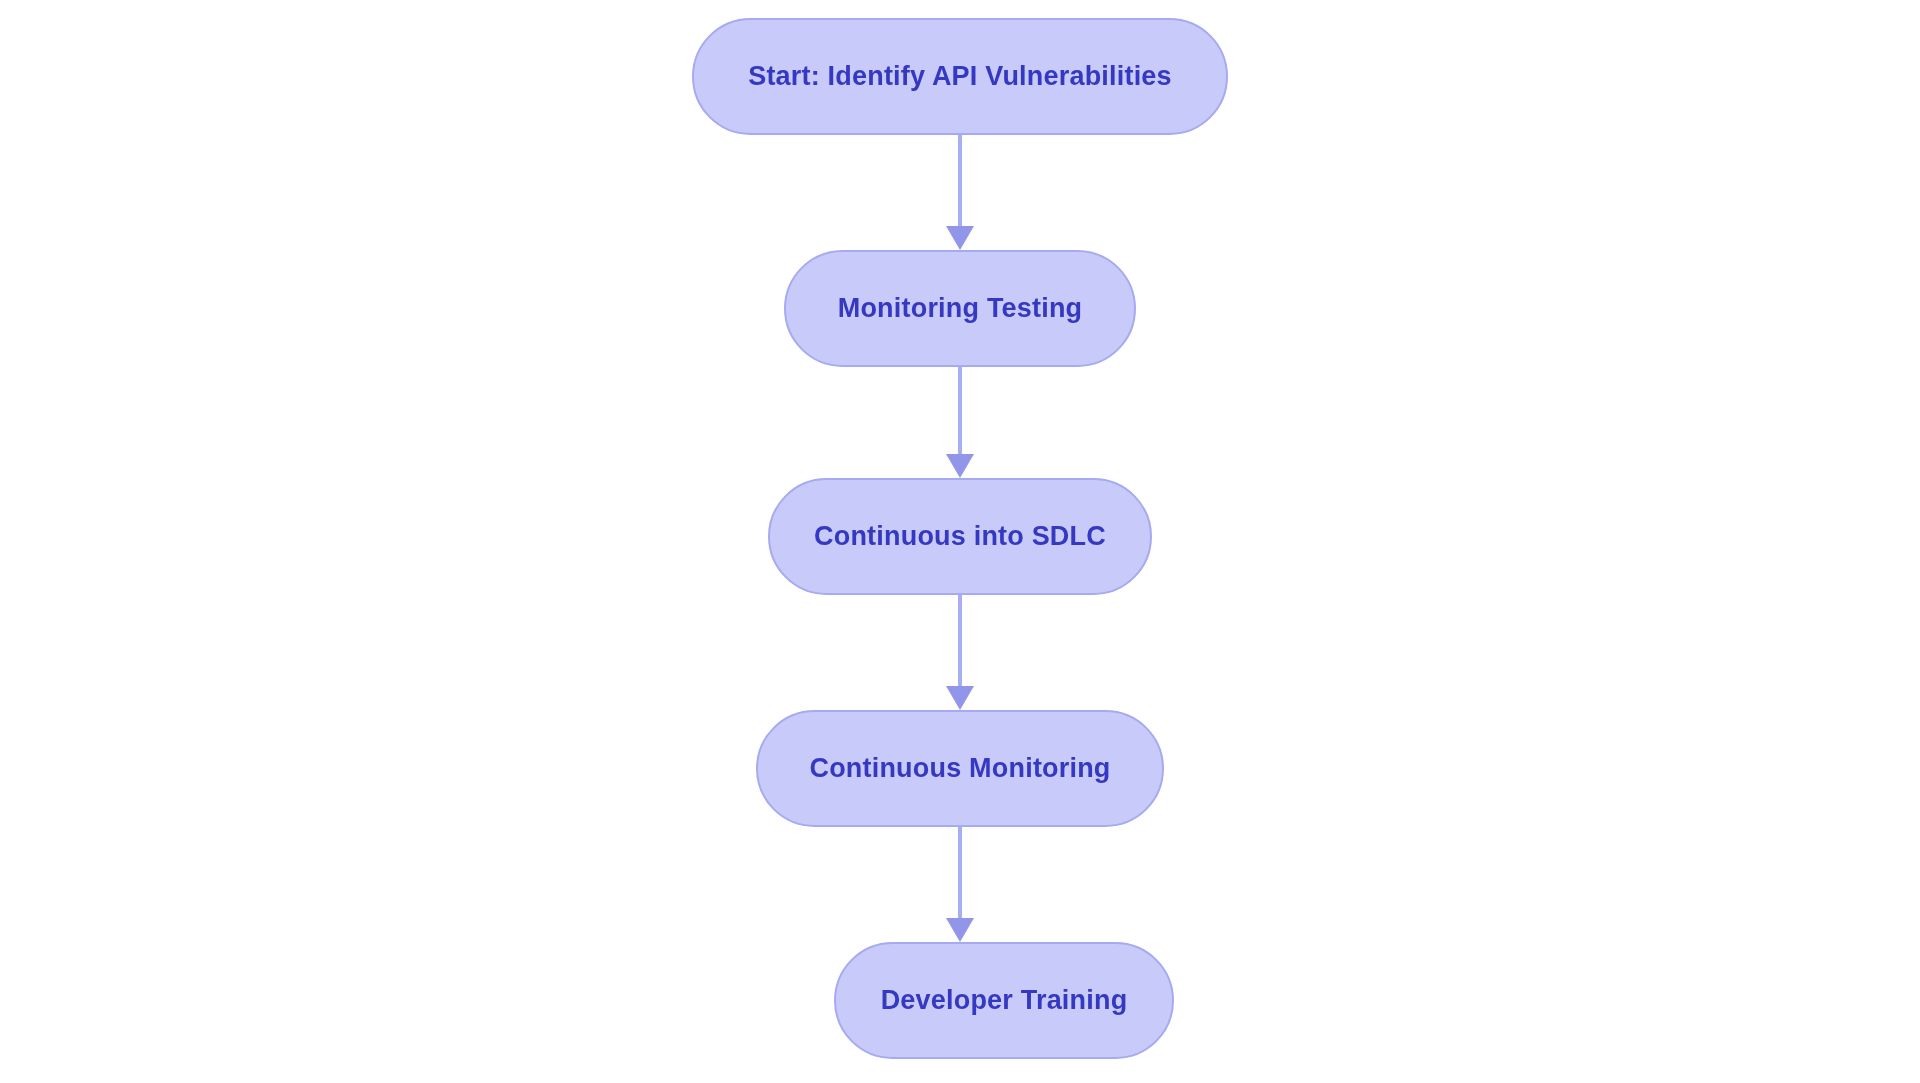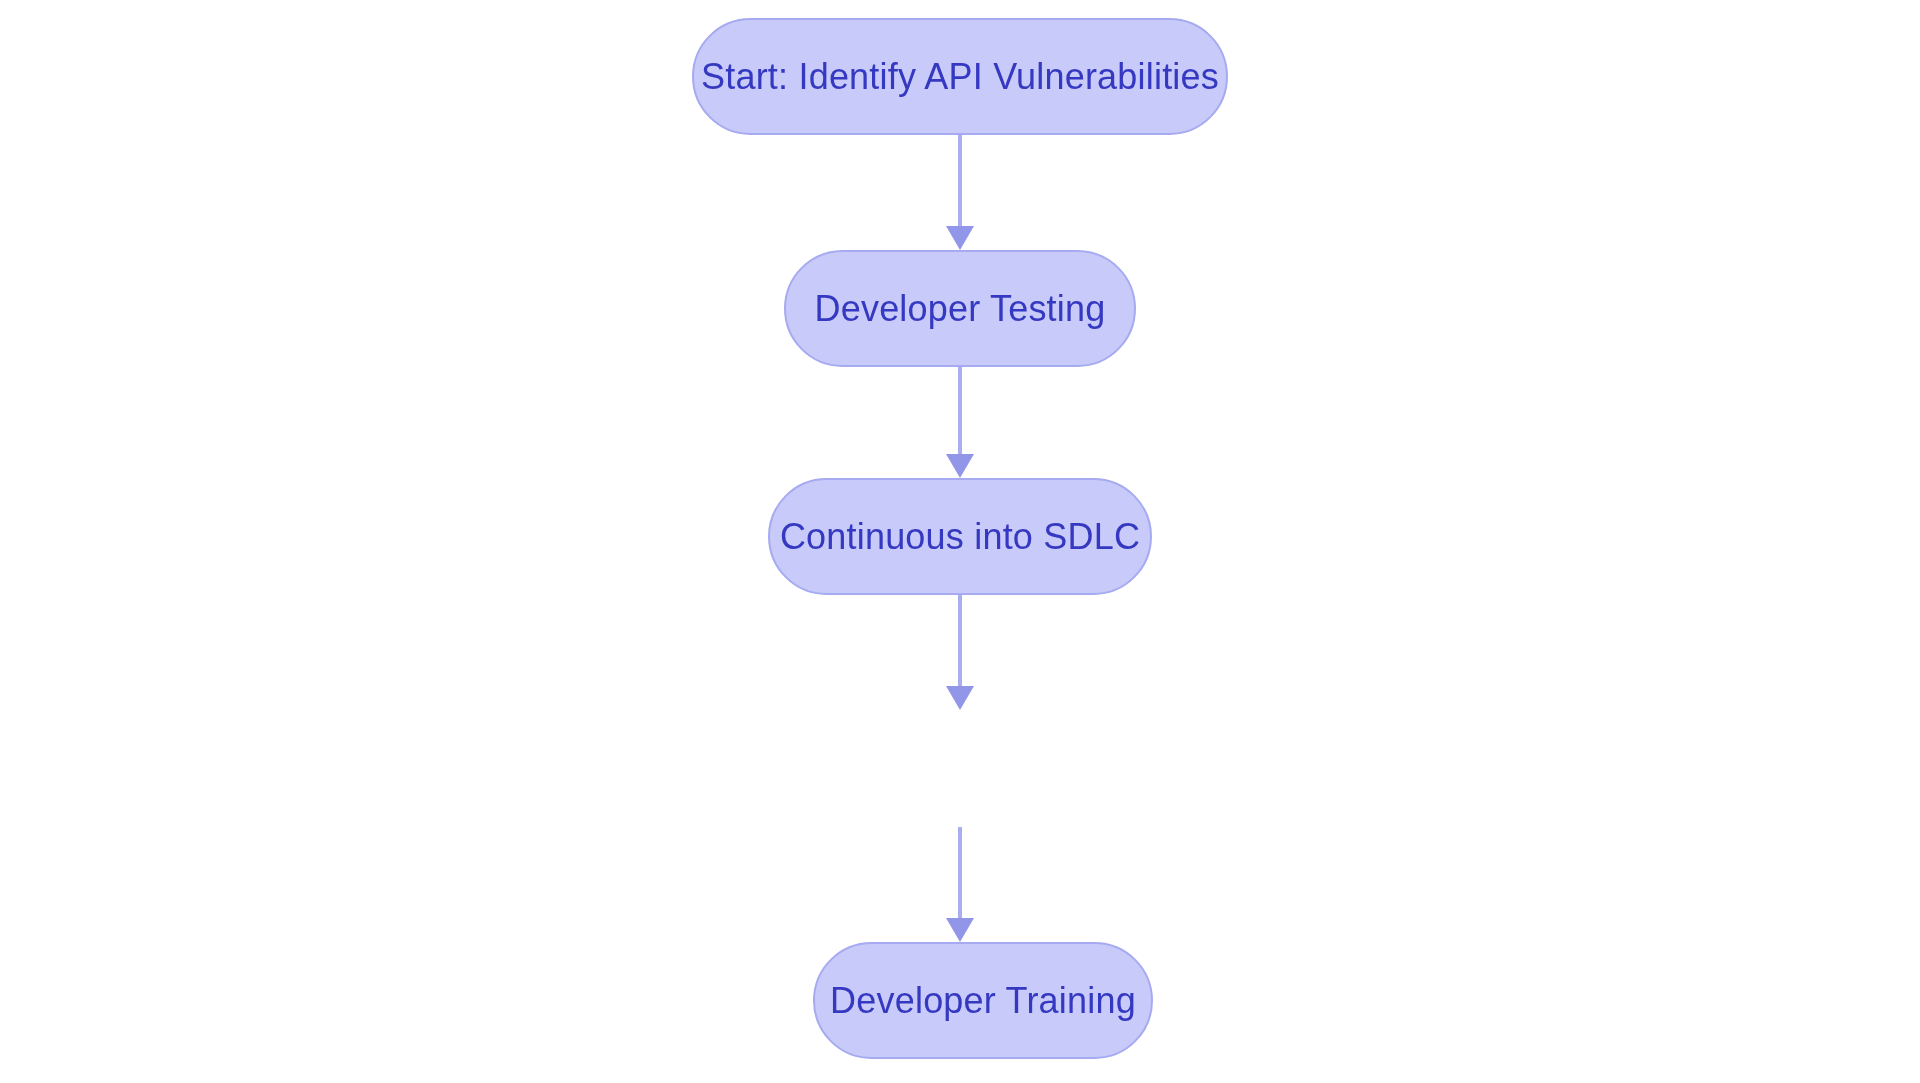"Start: Identify API Vulnerabilities" .node-label { font-size: 36px -> 27px; font-weight: 400 -> 700 }
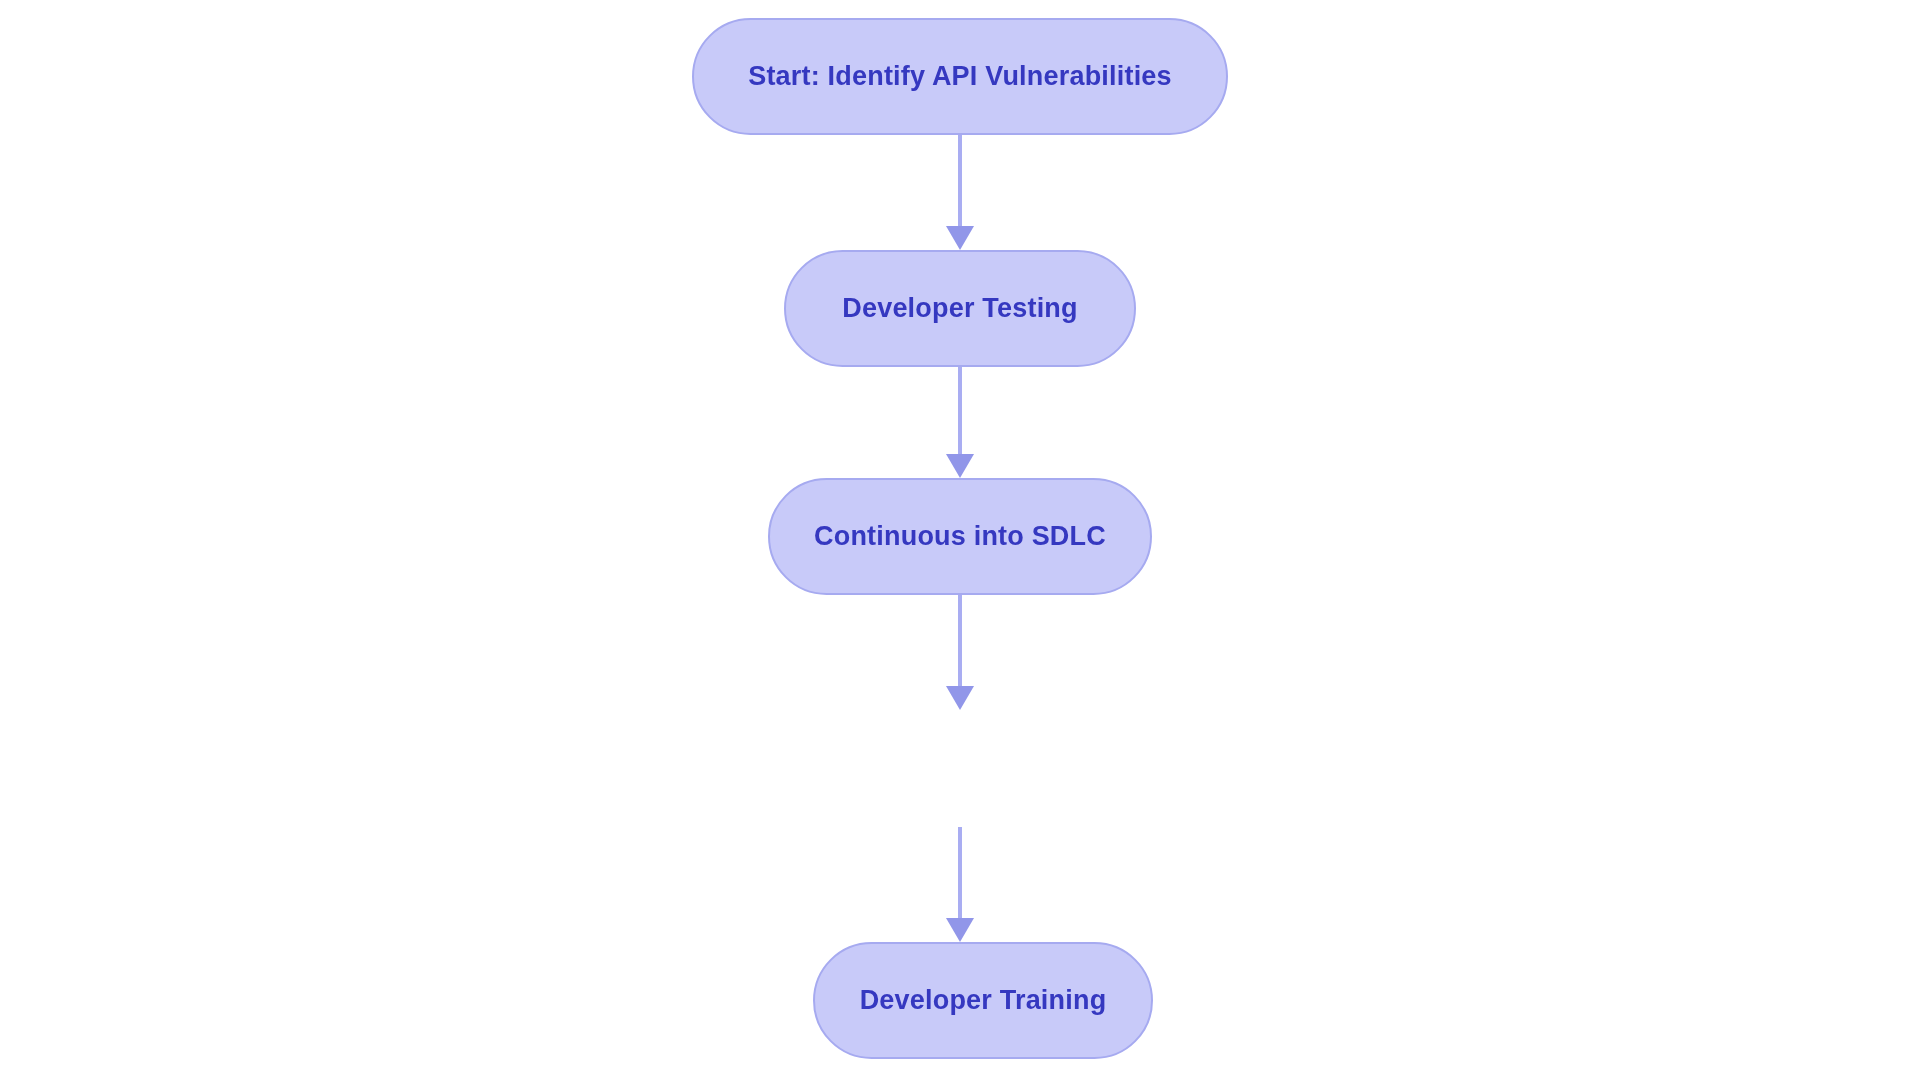"Developer Testing" span.node-label { text: Developer -> Monitoring }
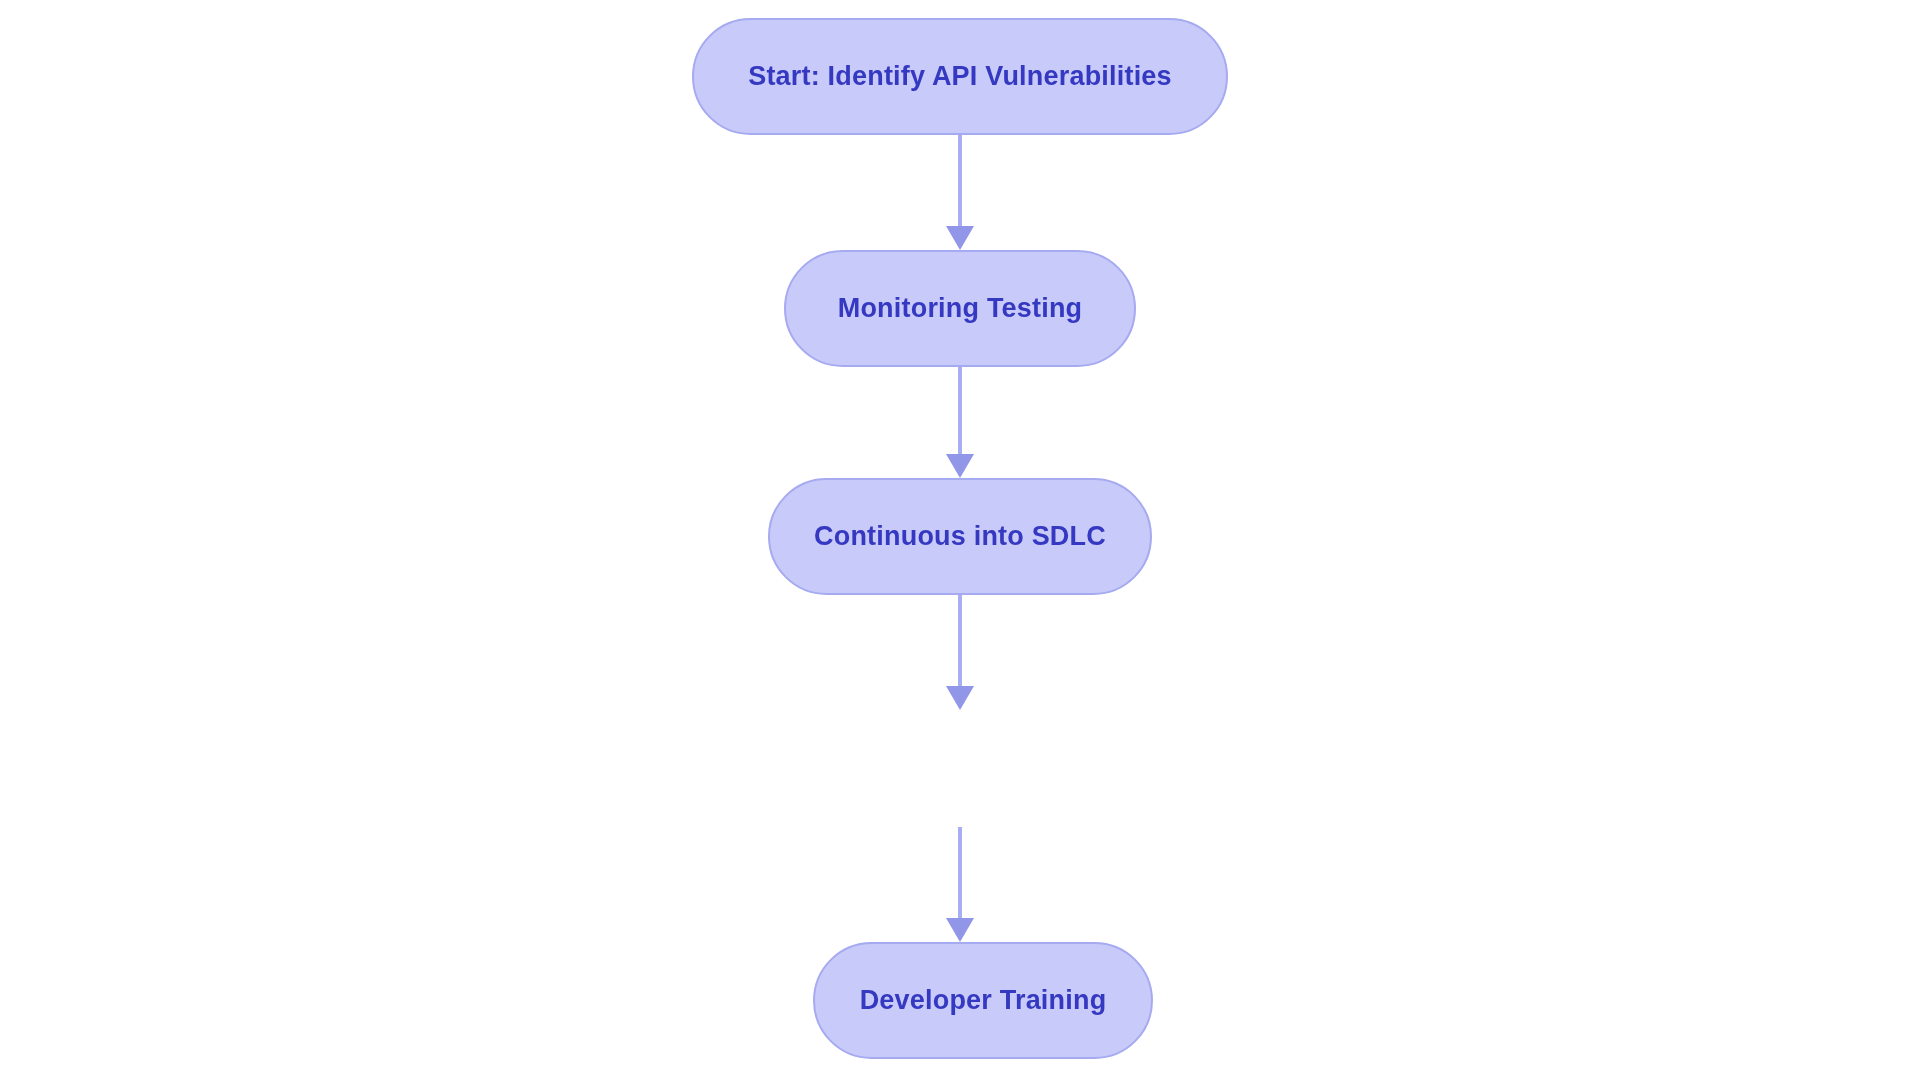"Continuous Monitoring" div.node { html: none -> <div> <span>Continuous Monitoring</span> </div> }
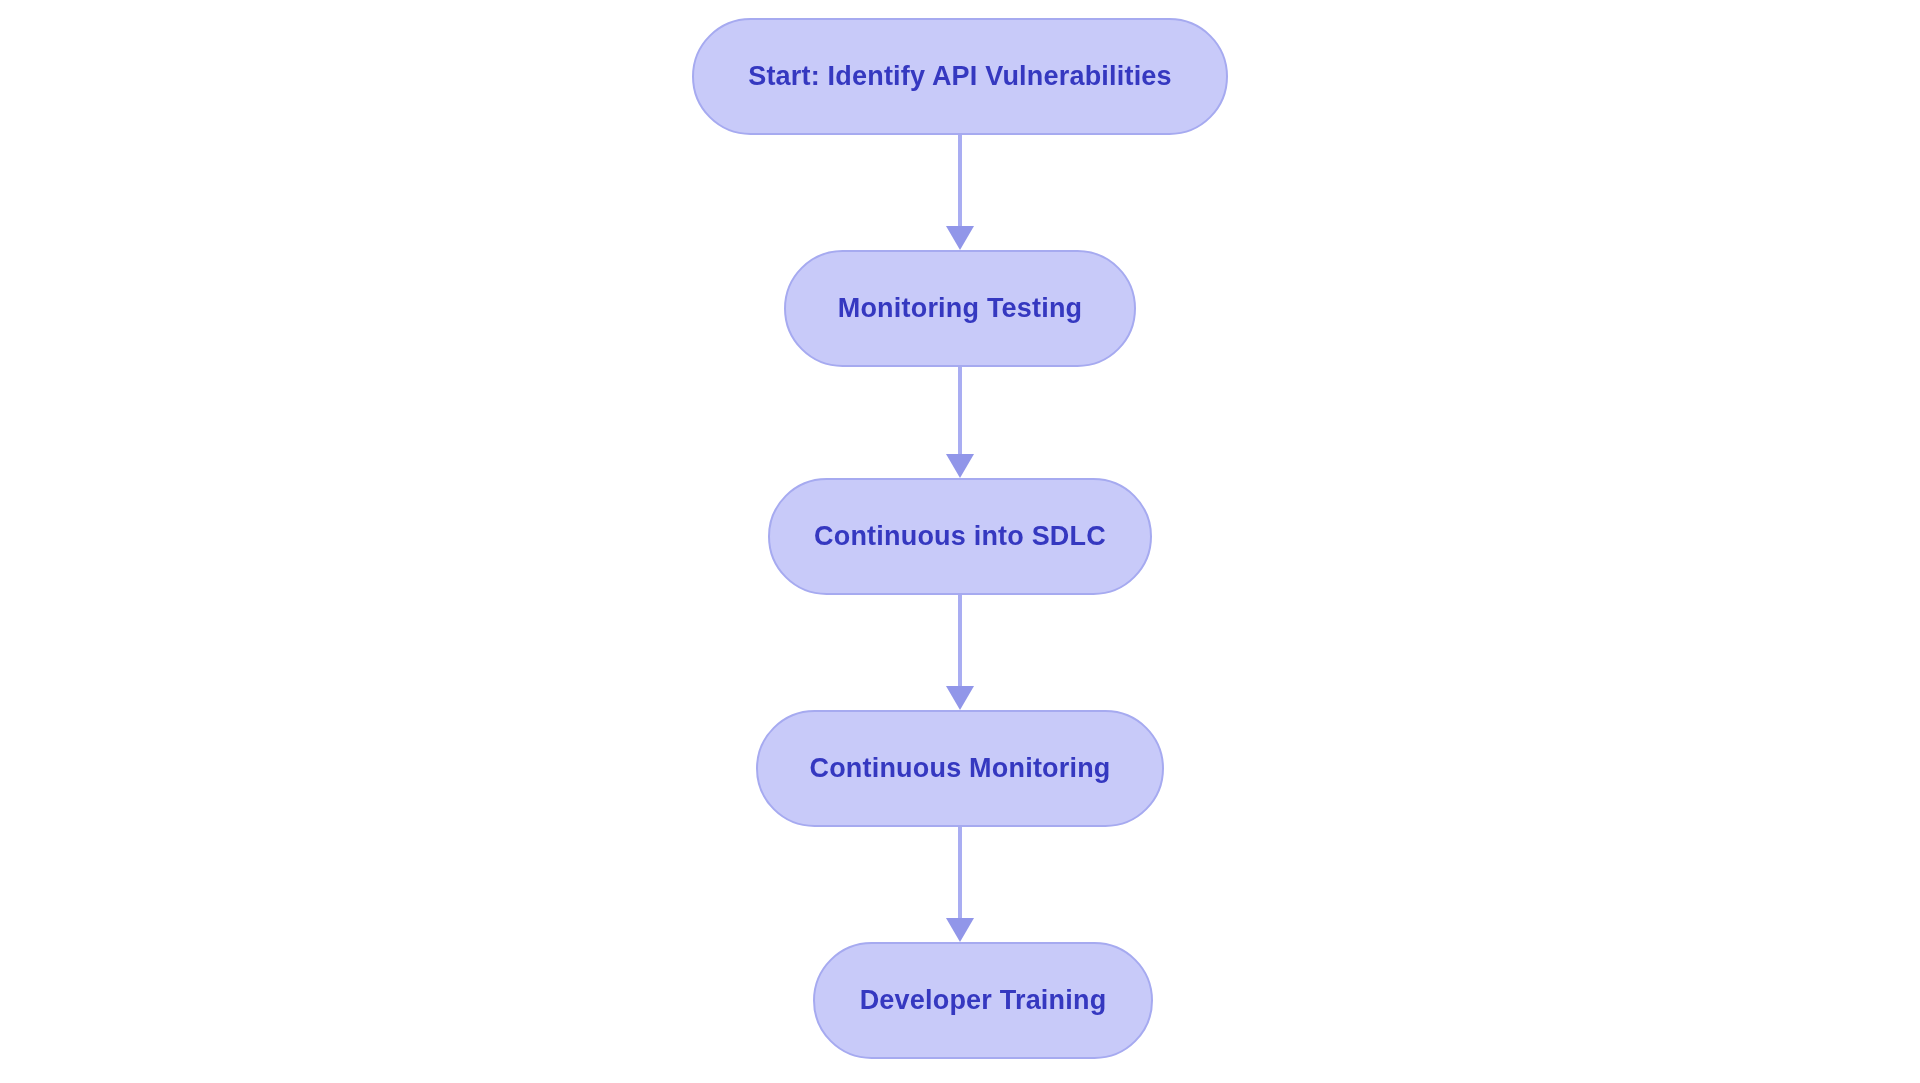"Developer Training" .node-developer-training { left: 813px -> 834px }
